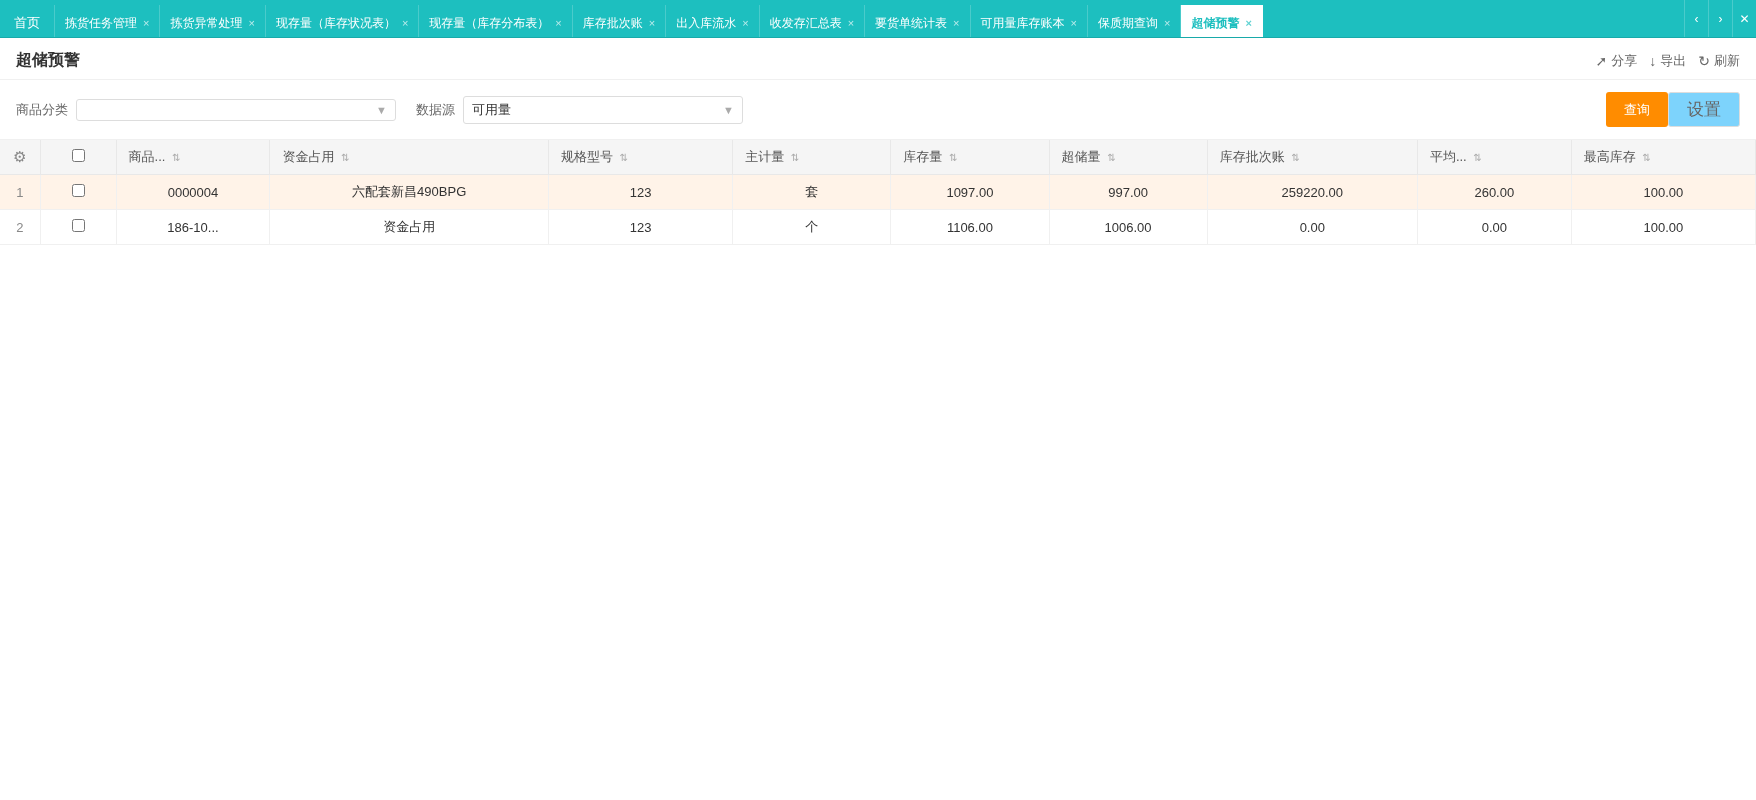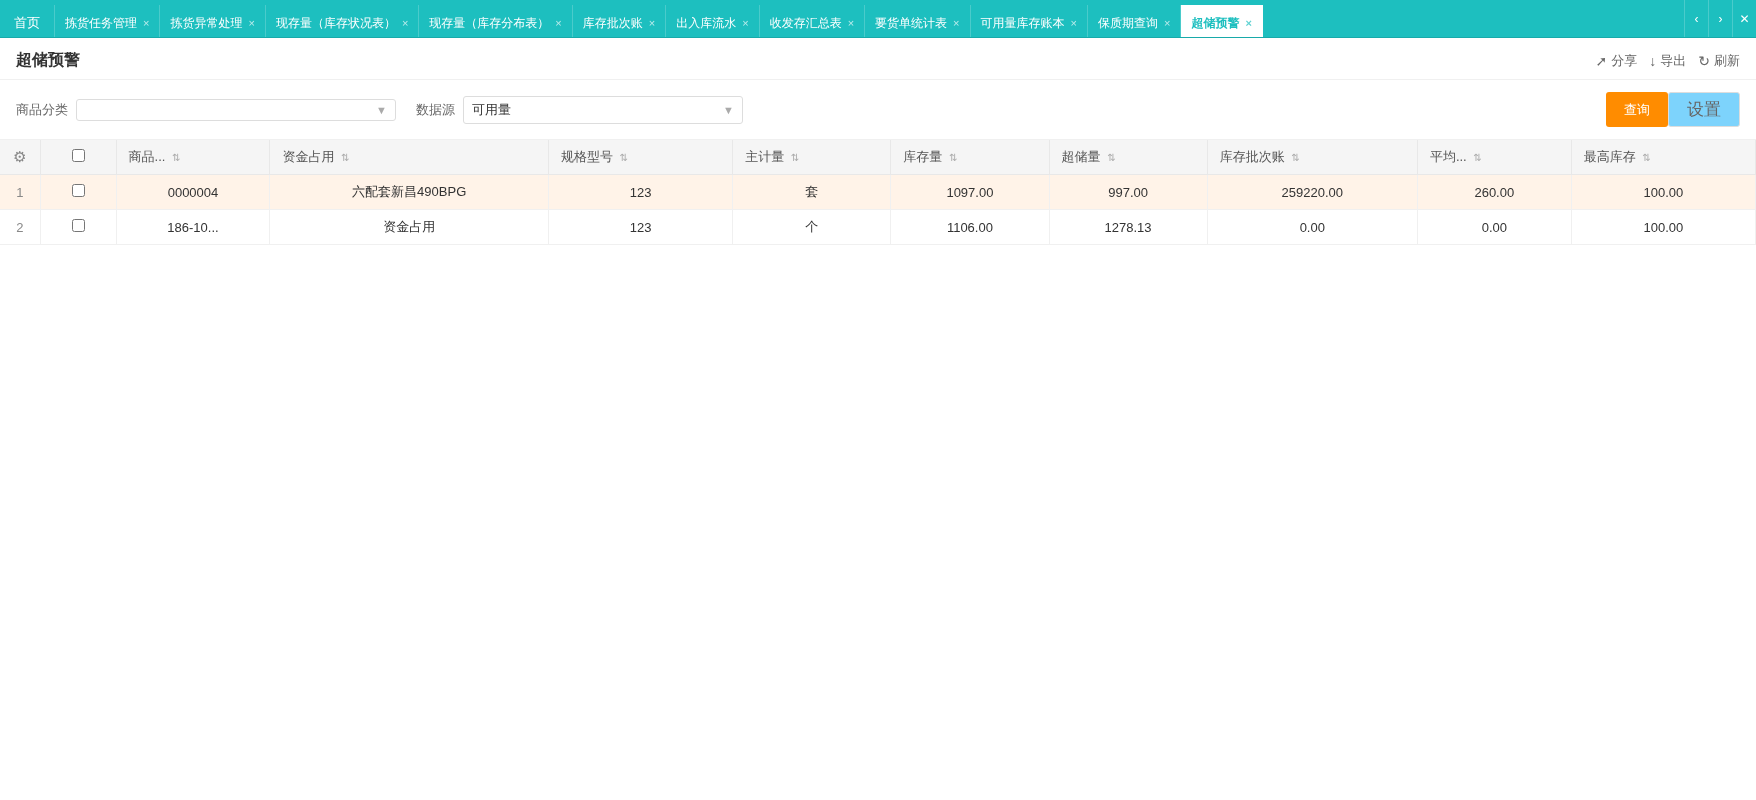"1278.13" td { text: 1278.13 -> 1006.00 }
